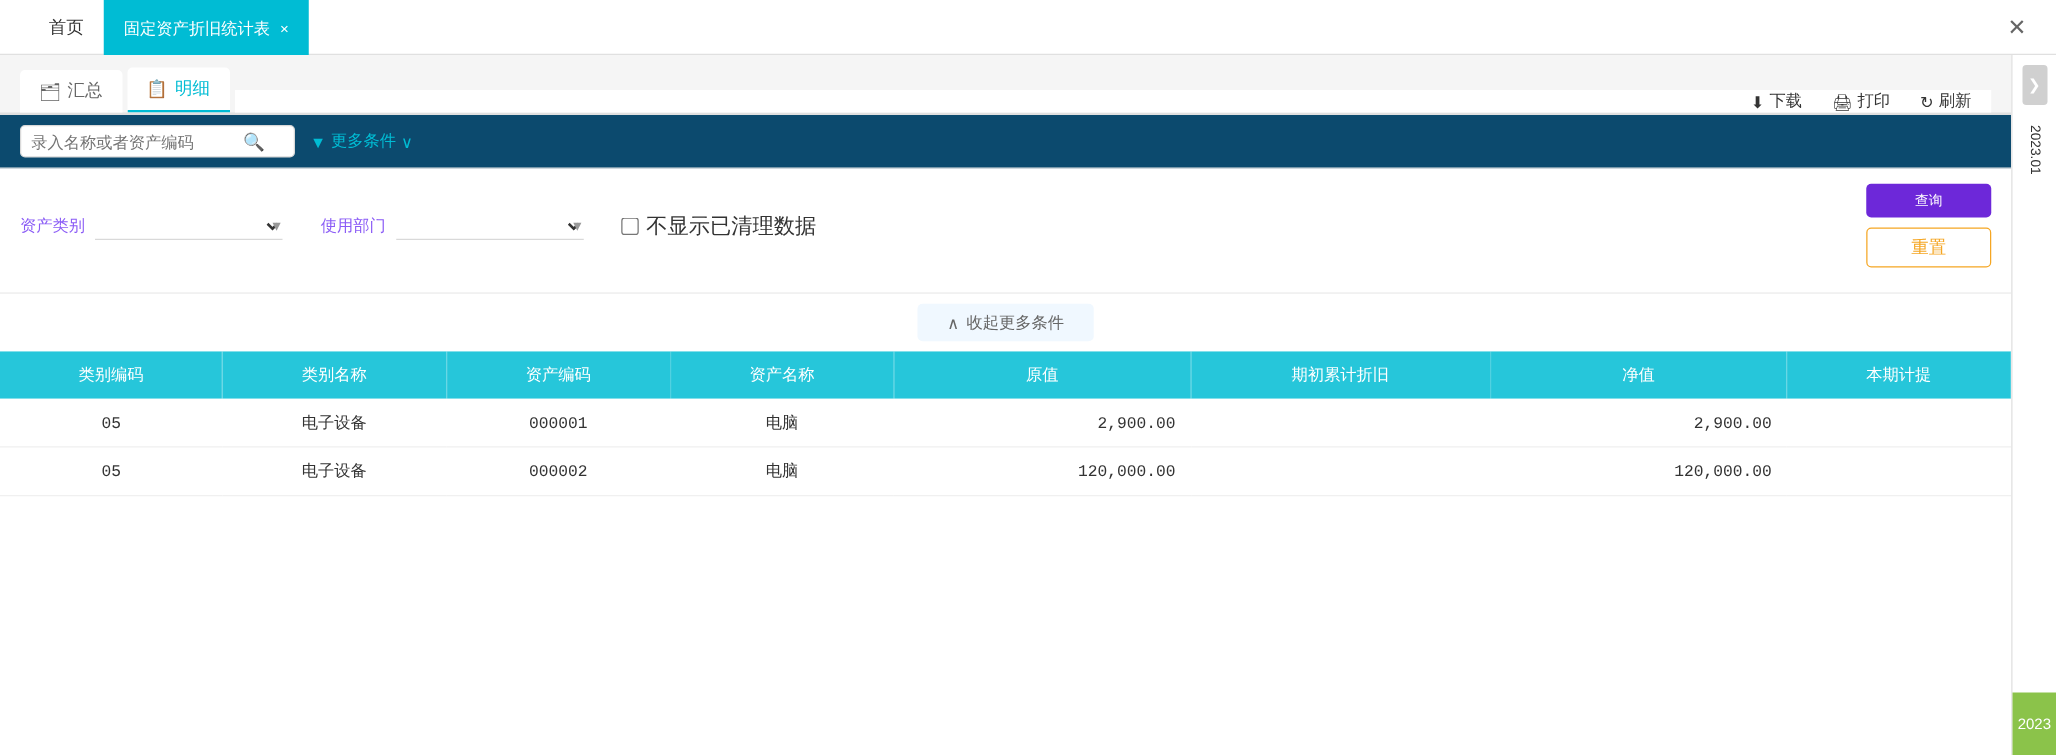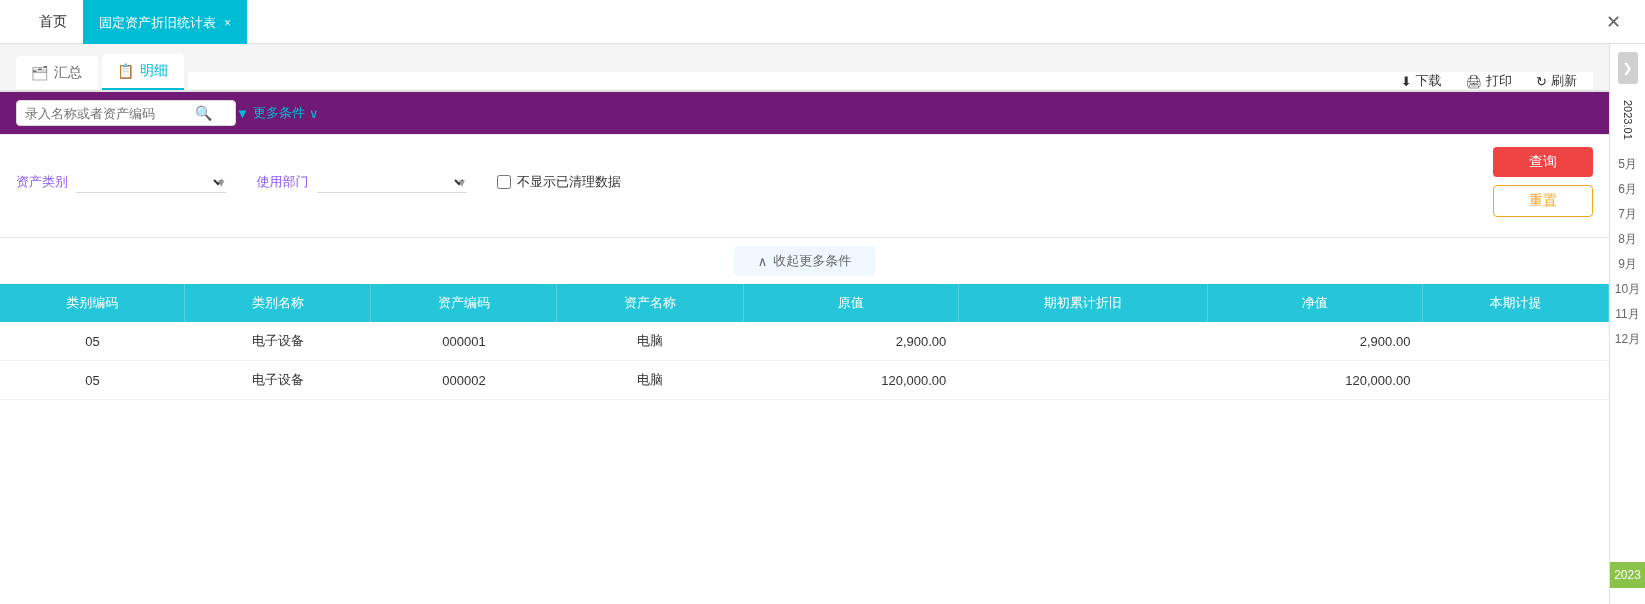"录入名称或者资产编码" .search-bar { background: #701a75 -> #0c4a6e; gap: 0 -> 12px }
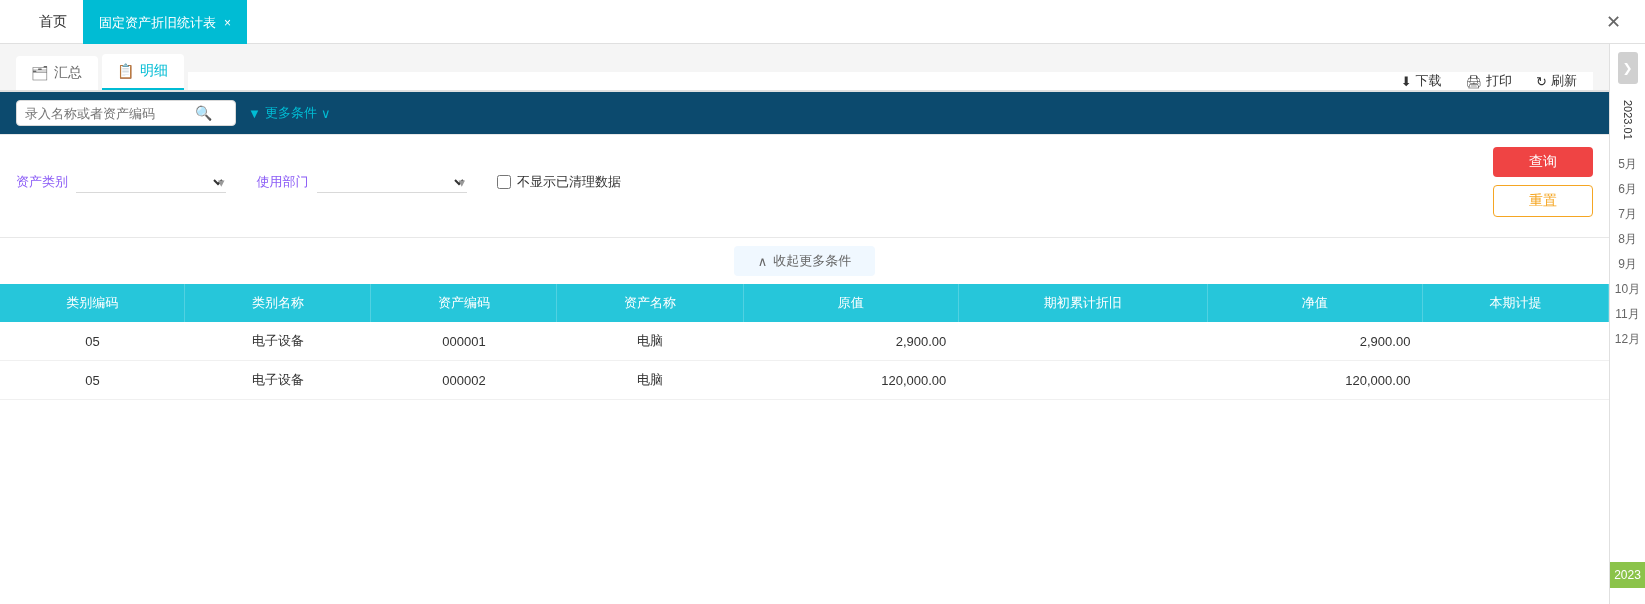"查询" .btn-query { background: #ef4444 -> #6d28d9; font-size: 14px -> 11px }
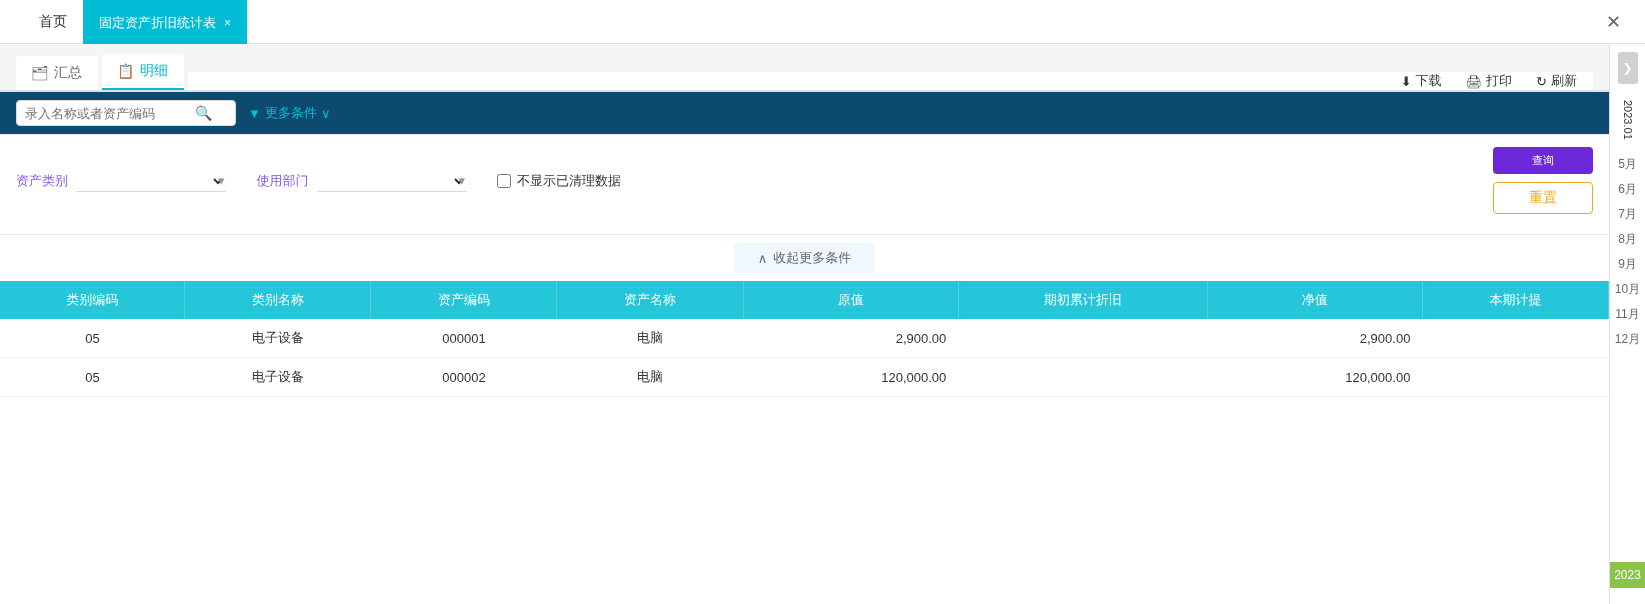"5月" div { html: <div> <div>5月</div> <div>6月</div> <div>7月</div> <div>8月</div> <div>9月</div> <div>10月</div> <div>11月</div> <div>12月</div> </div> -> none }
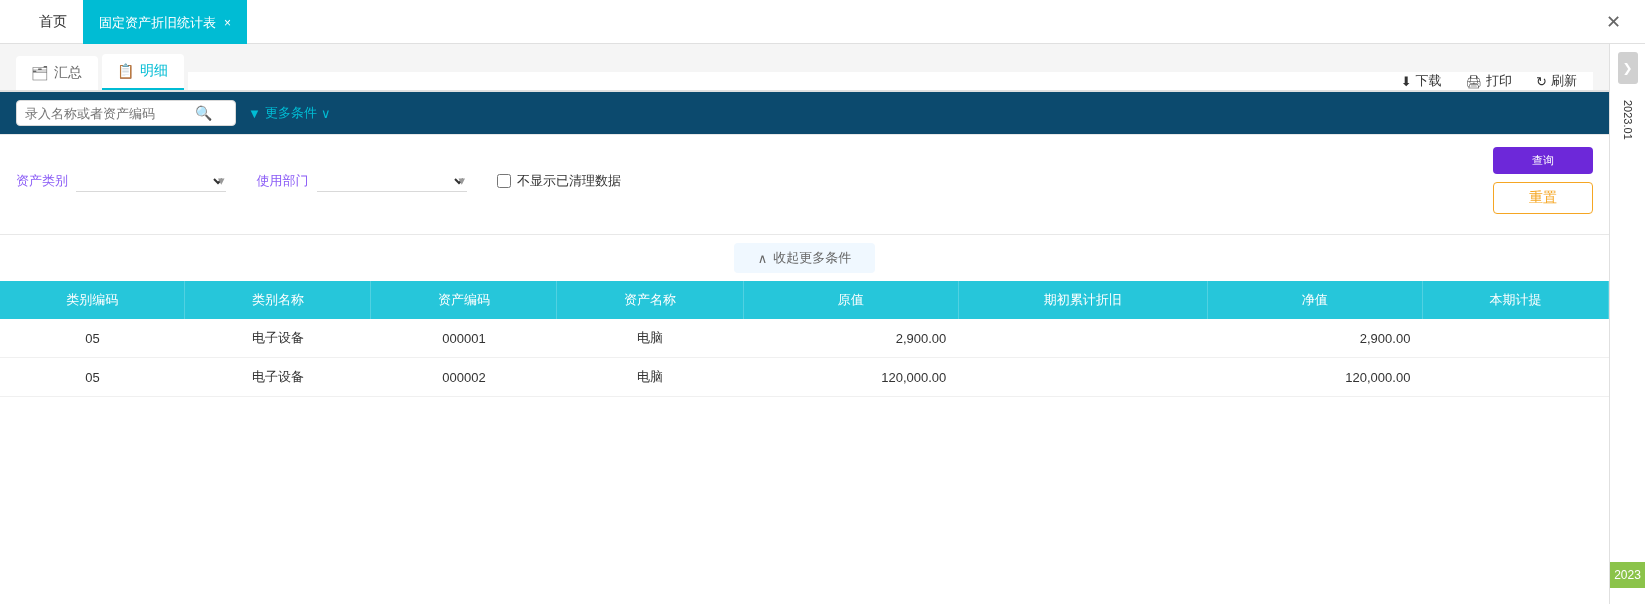"不显示已清理数据" .filter-checkbox-label { font-size: 13px -> 17px }
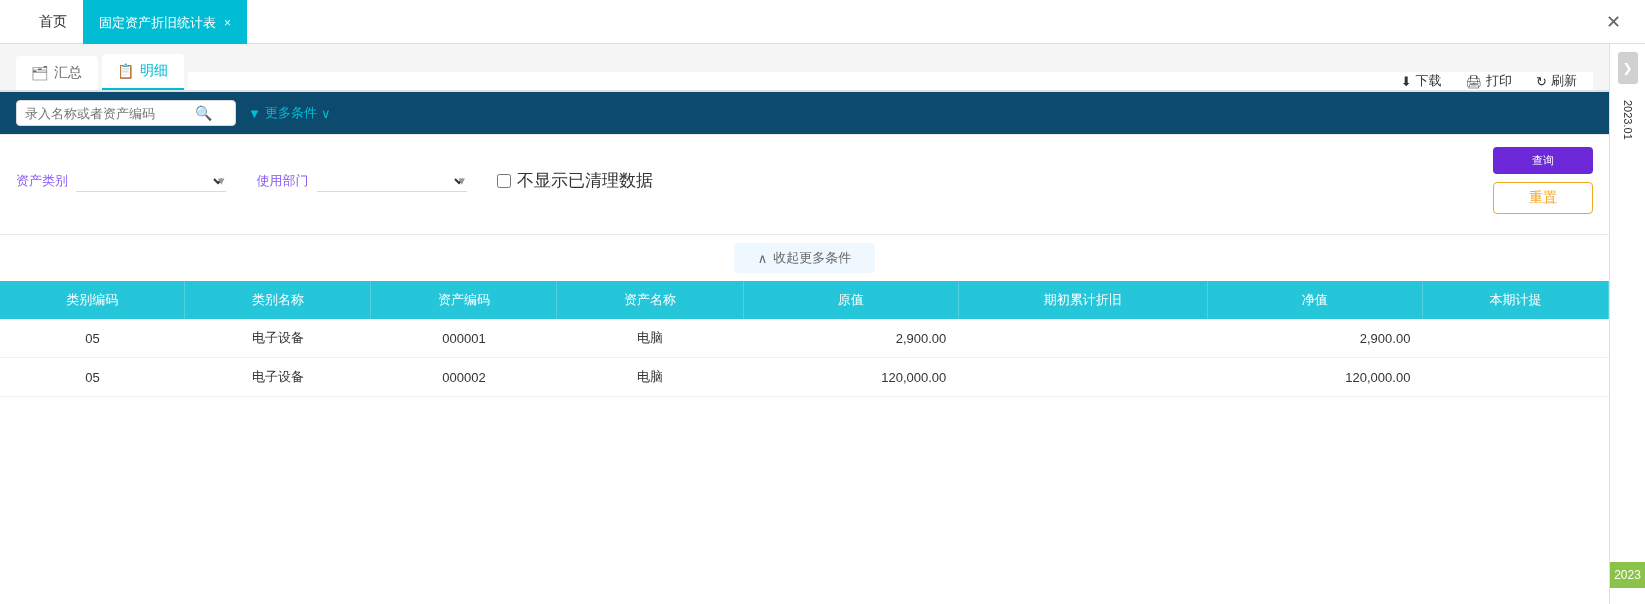"05" tbody td { font-family: none -> Liberation Mono, monospace }
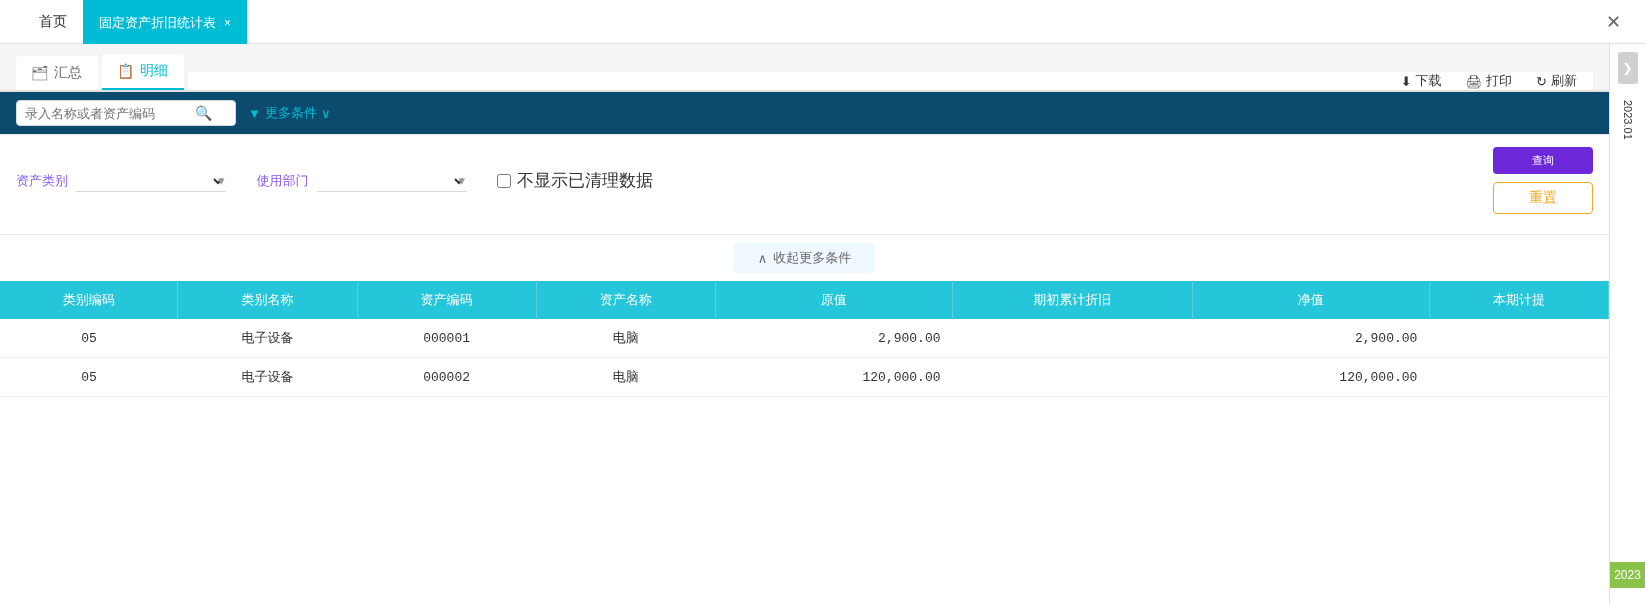"2023" .year-badge { bottom: 16px -> 0; padding: 6px 0 -> 18px 0 }
